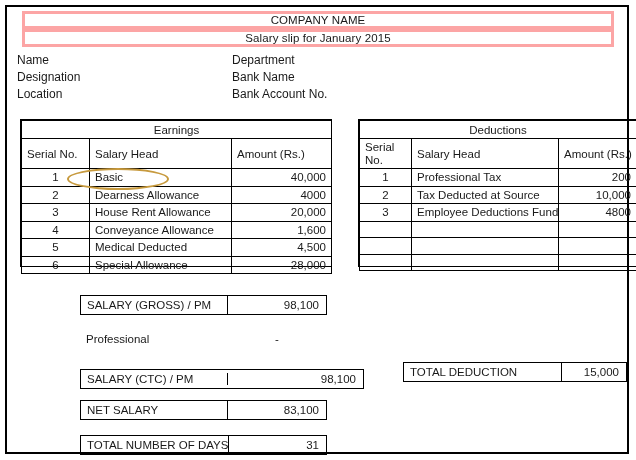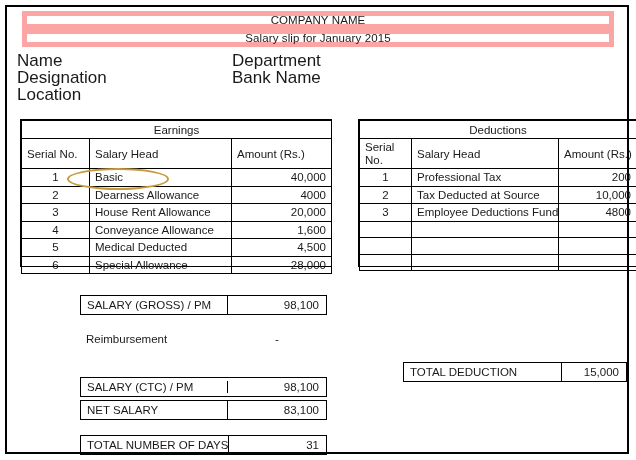"COMPANY NAME" .title-band { border: 5px solid #fca5a5 -> 3px solid #fca5a5 }
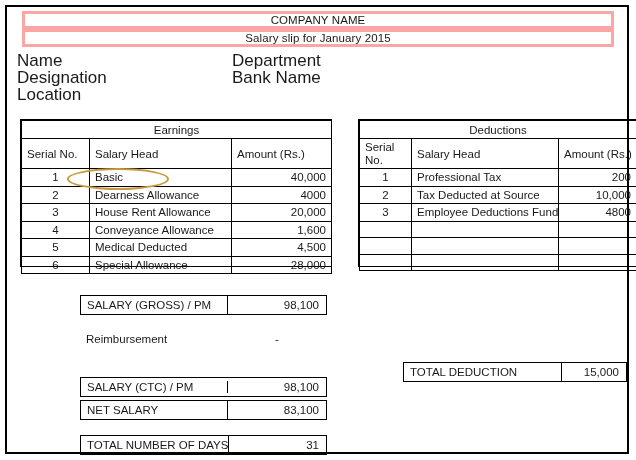"Name" #employee-meta { font-size: 17px -> 12px }
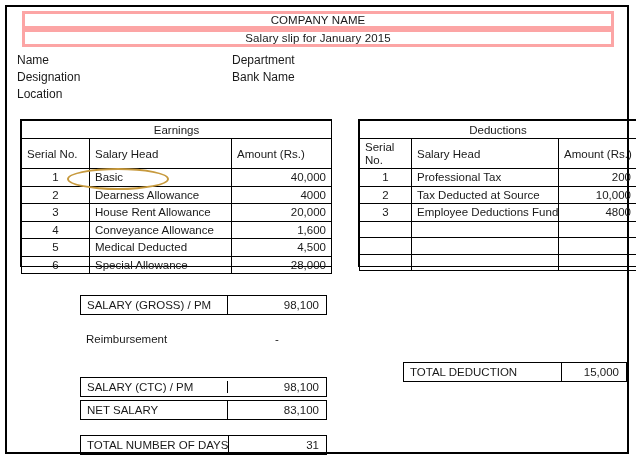"Bank Account No." div.meta-right { html: none -> <div>Bank Account No.</div> }
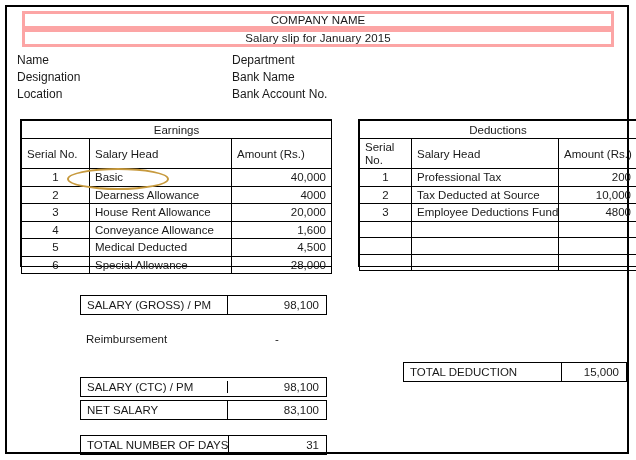"Reimbursement" div.rb-label { text: Reimbursement -> Professional }
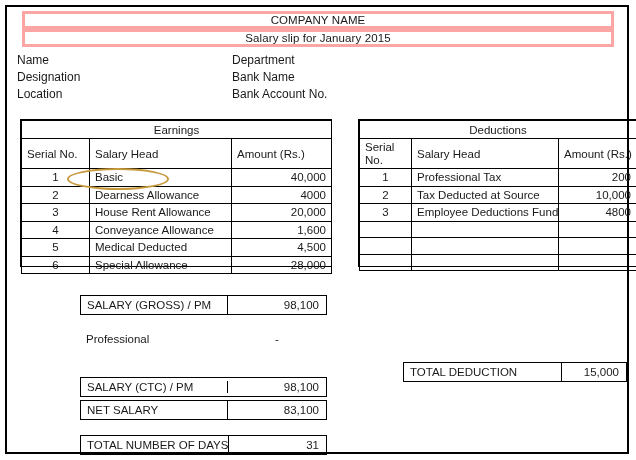"SALARY (CTC) / PM" #ctc-salary-box { top: 370px -> 362px; width: 247px -> 284px }
